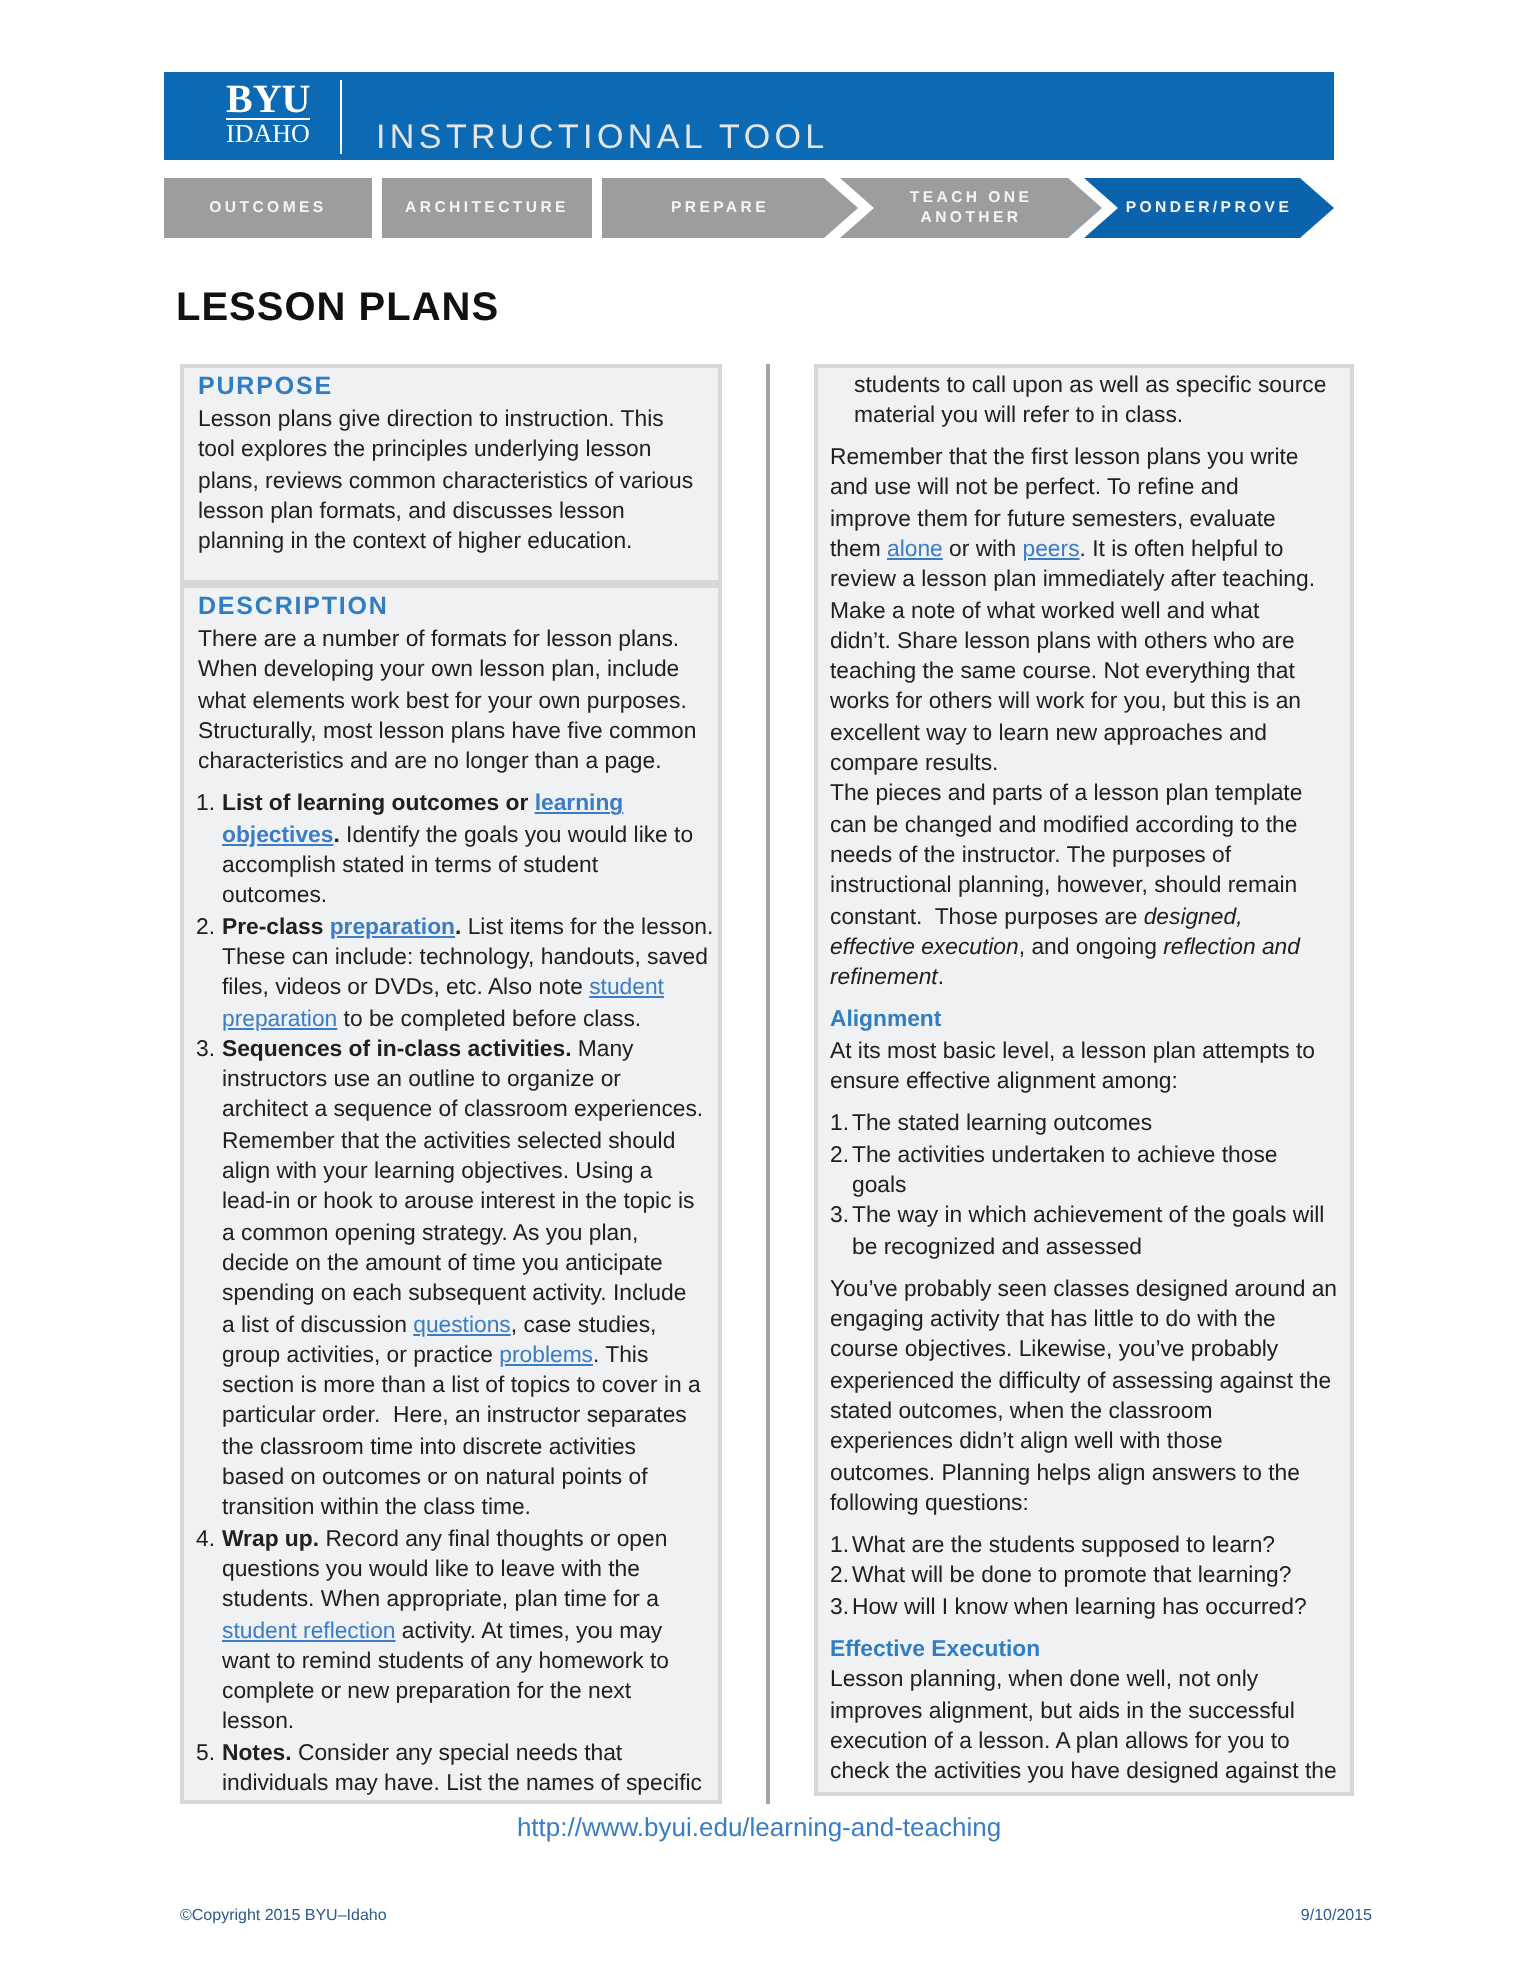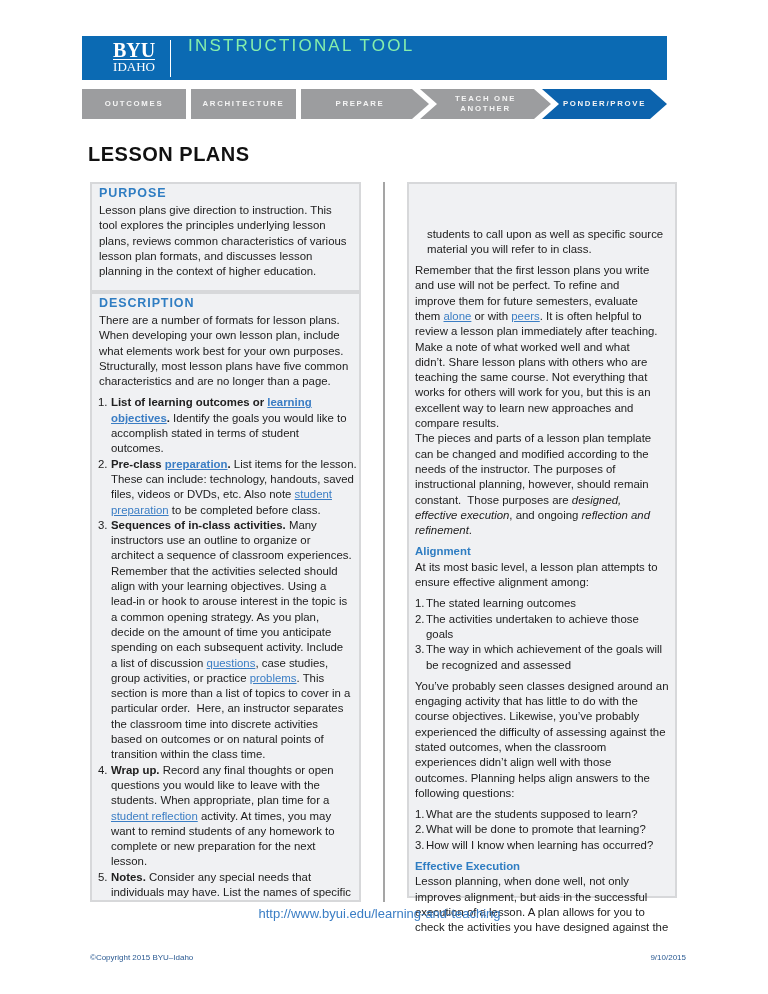"INSTRUCTIONAL TOOL" .header-title { color: #86efac -> #e5e5e5; top: 1px -> 24px }
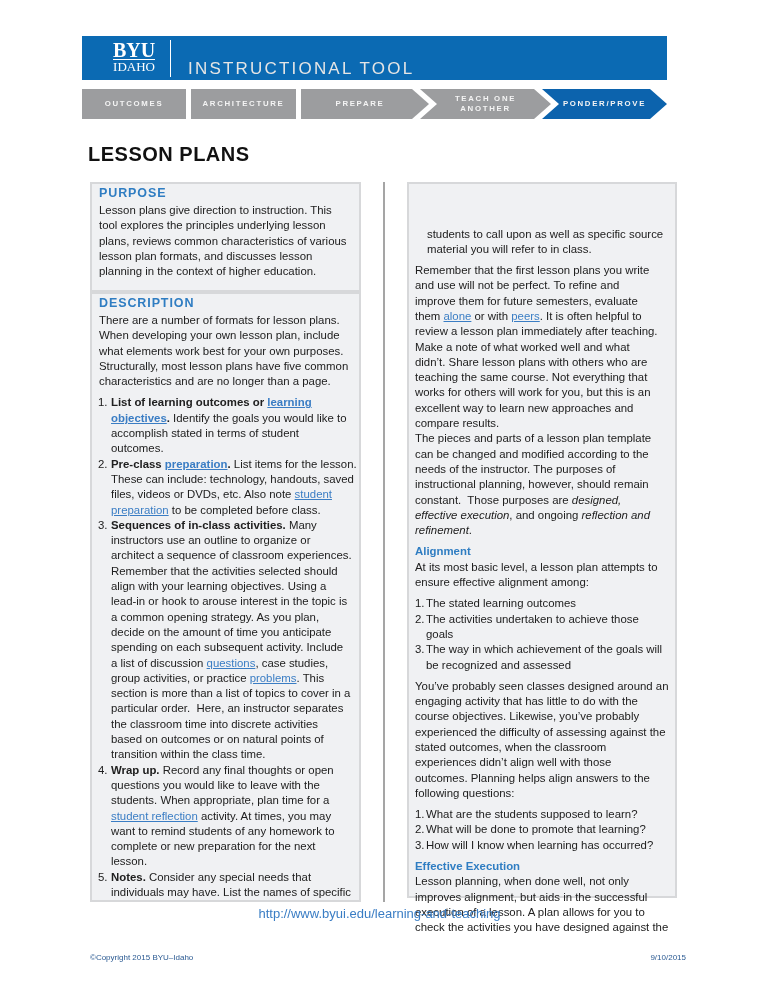"students to call upon as" .cont { margin-top: 41px -> none }
